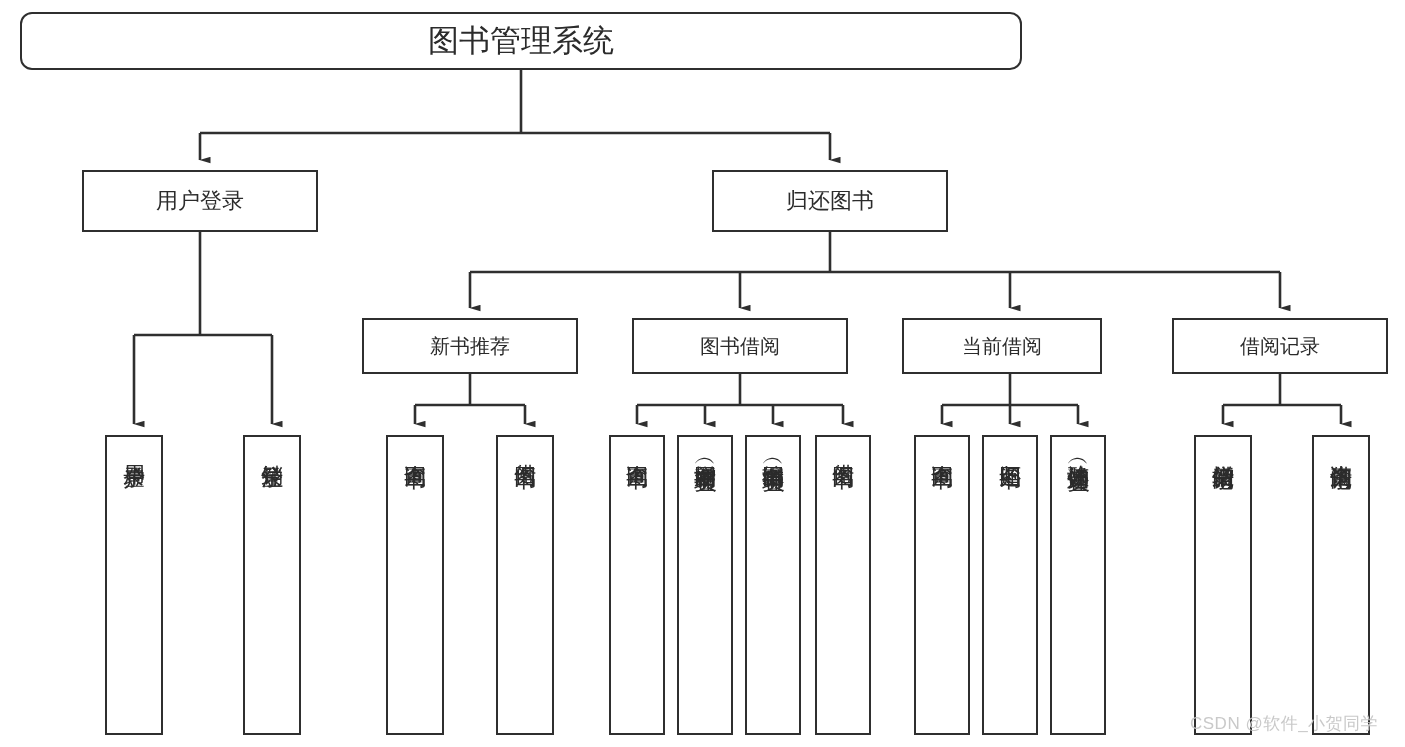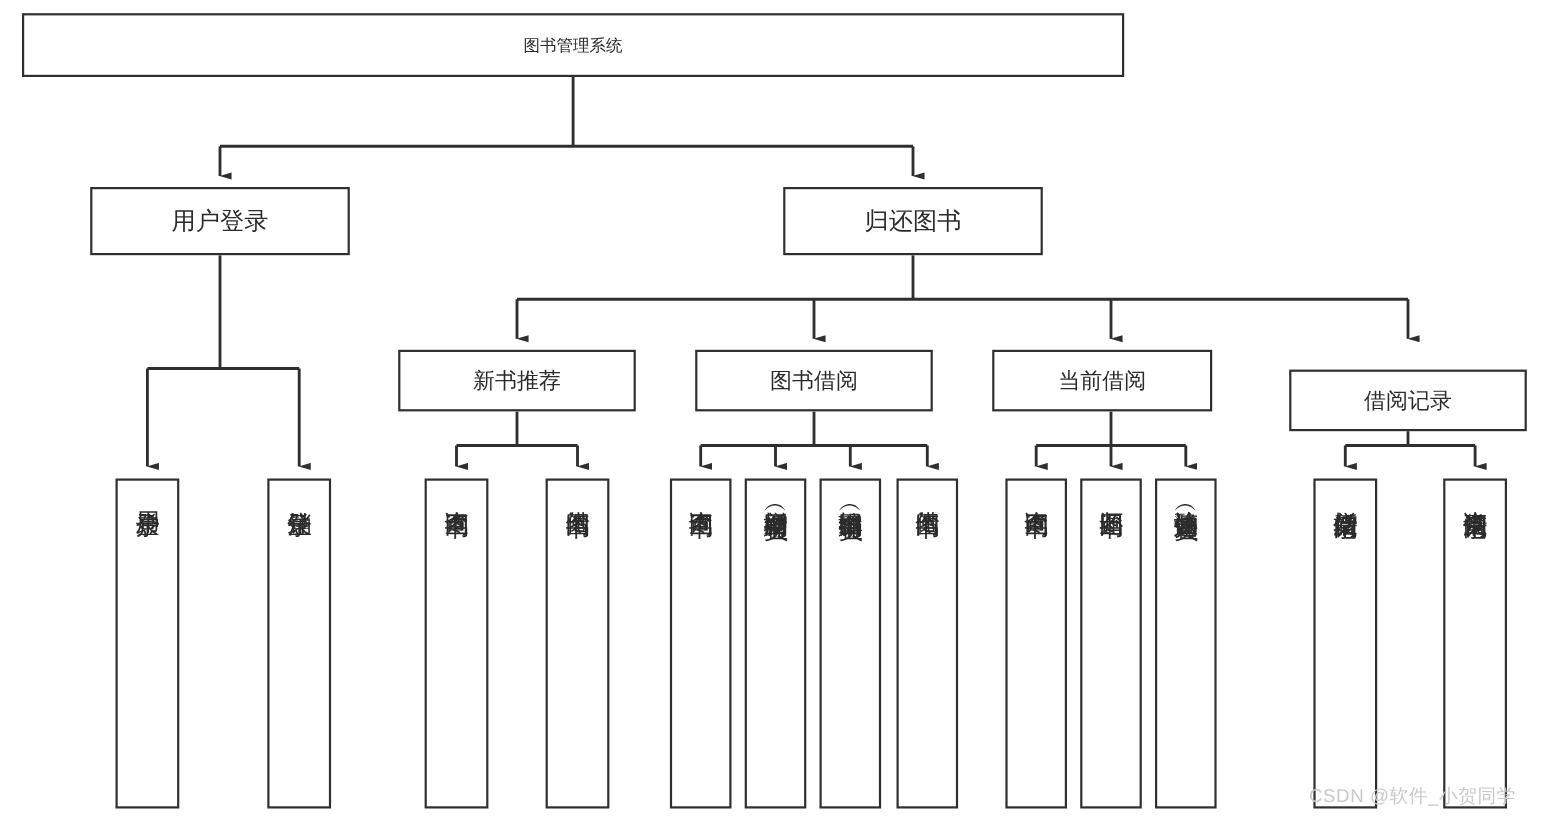"图书管理系统" .node.root { border-radius: none -> 12px; font-size: 15px -> 31px }
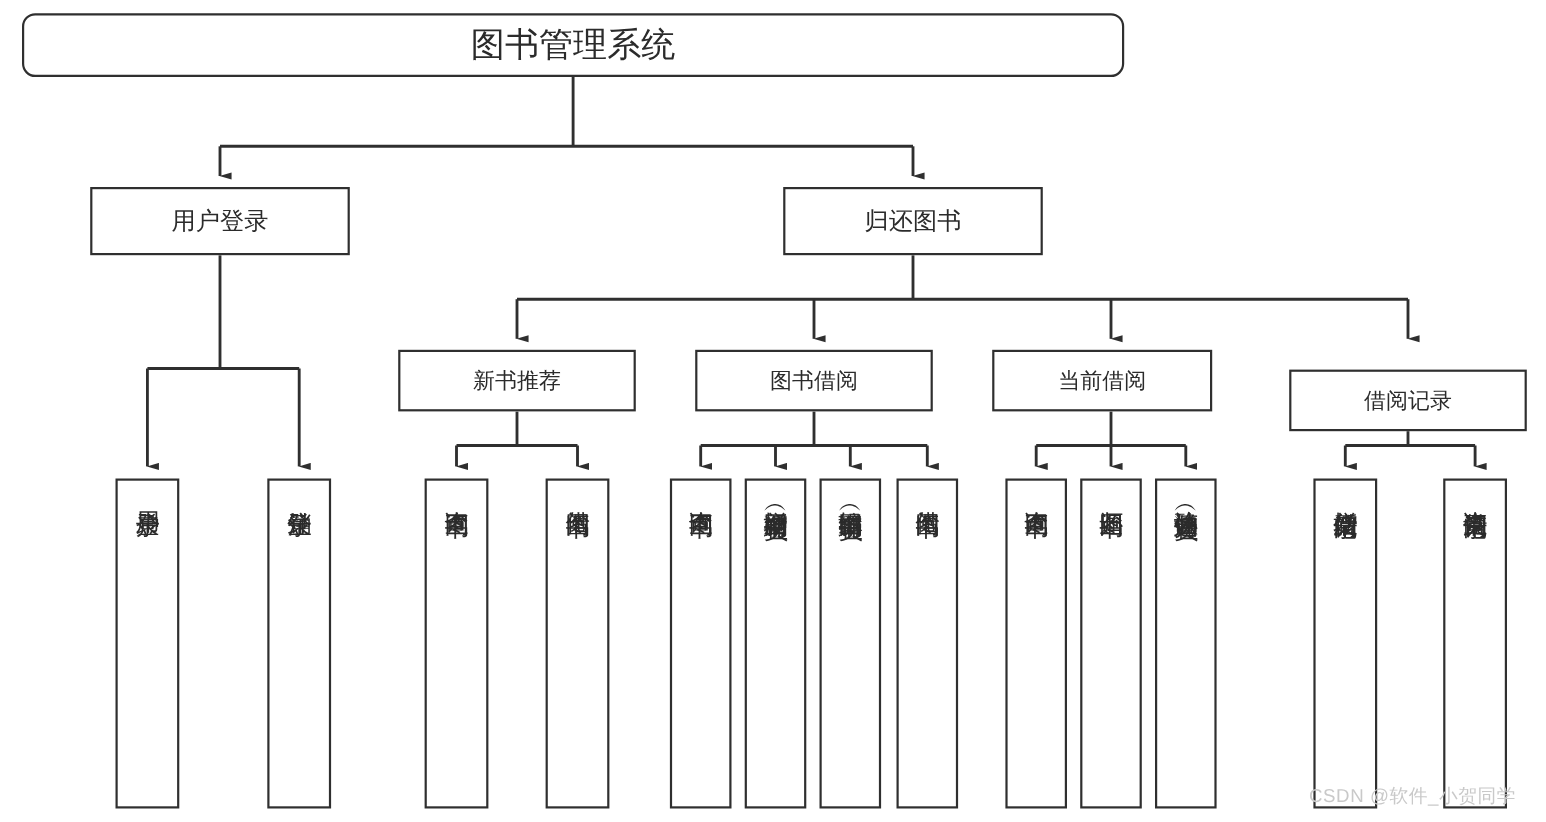"借阅记录" div.node { top: 336px -> 318px }
